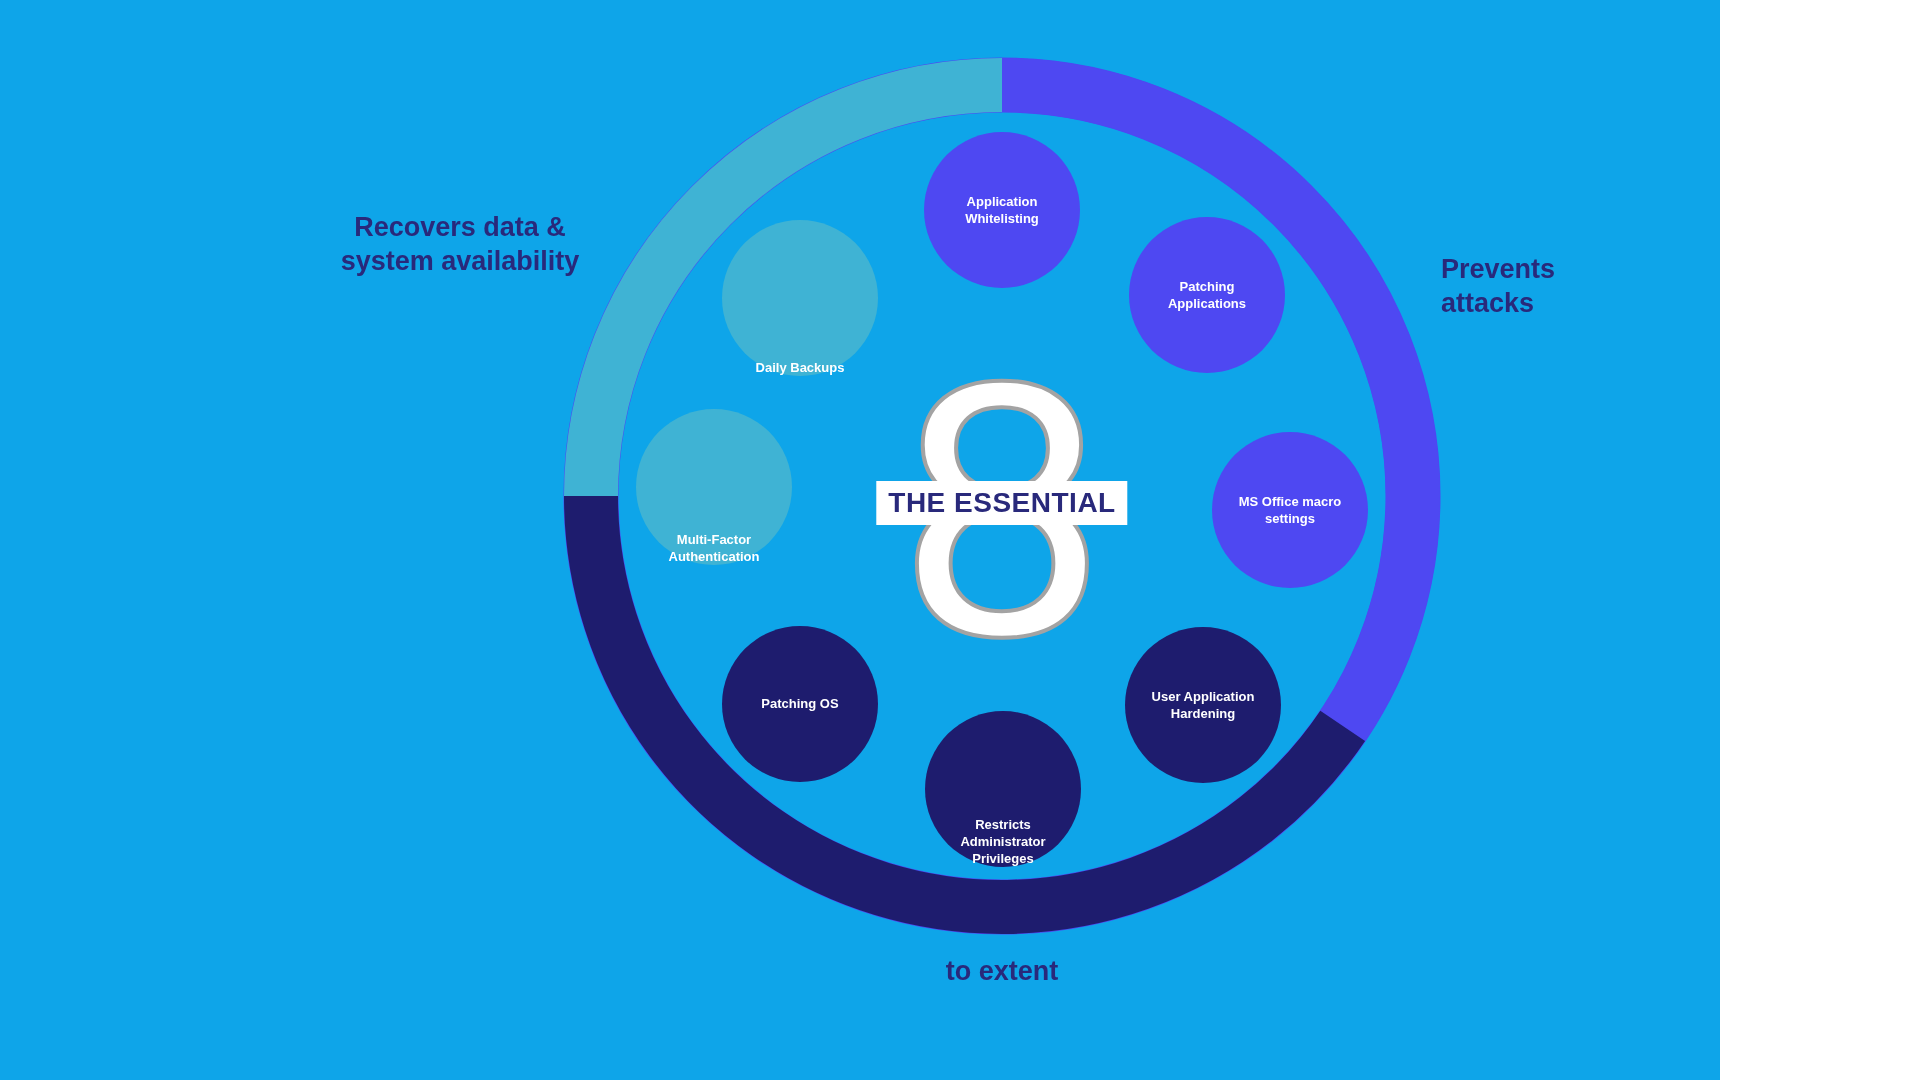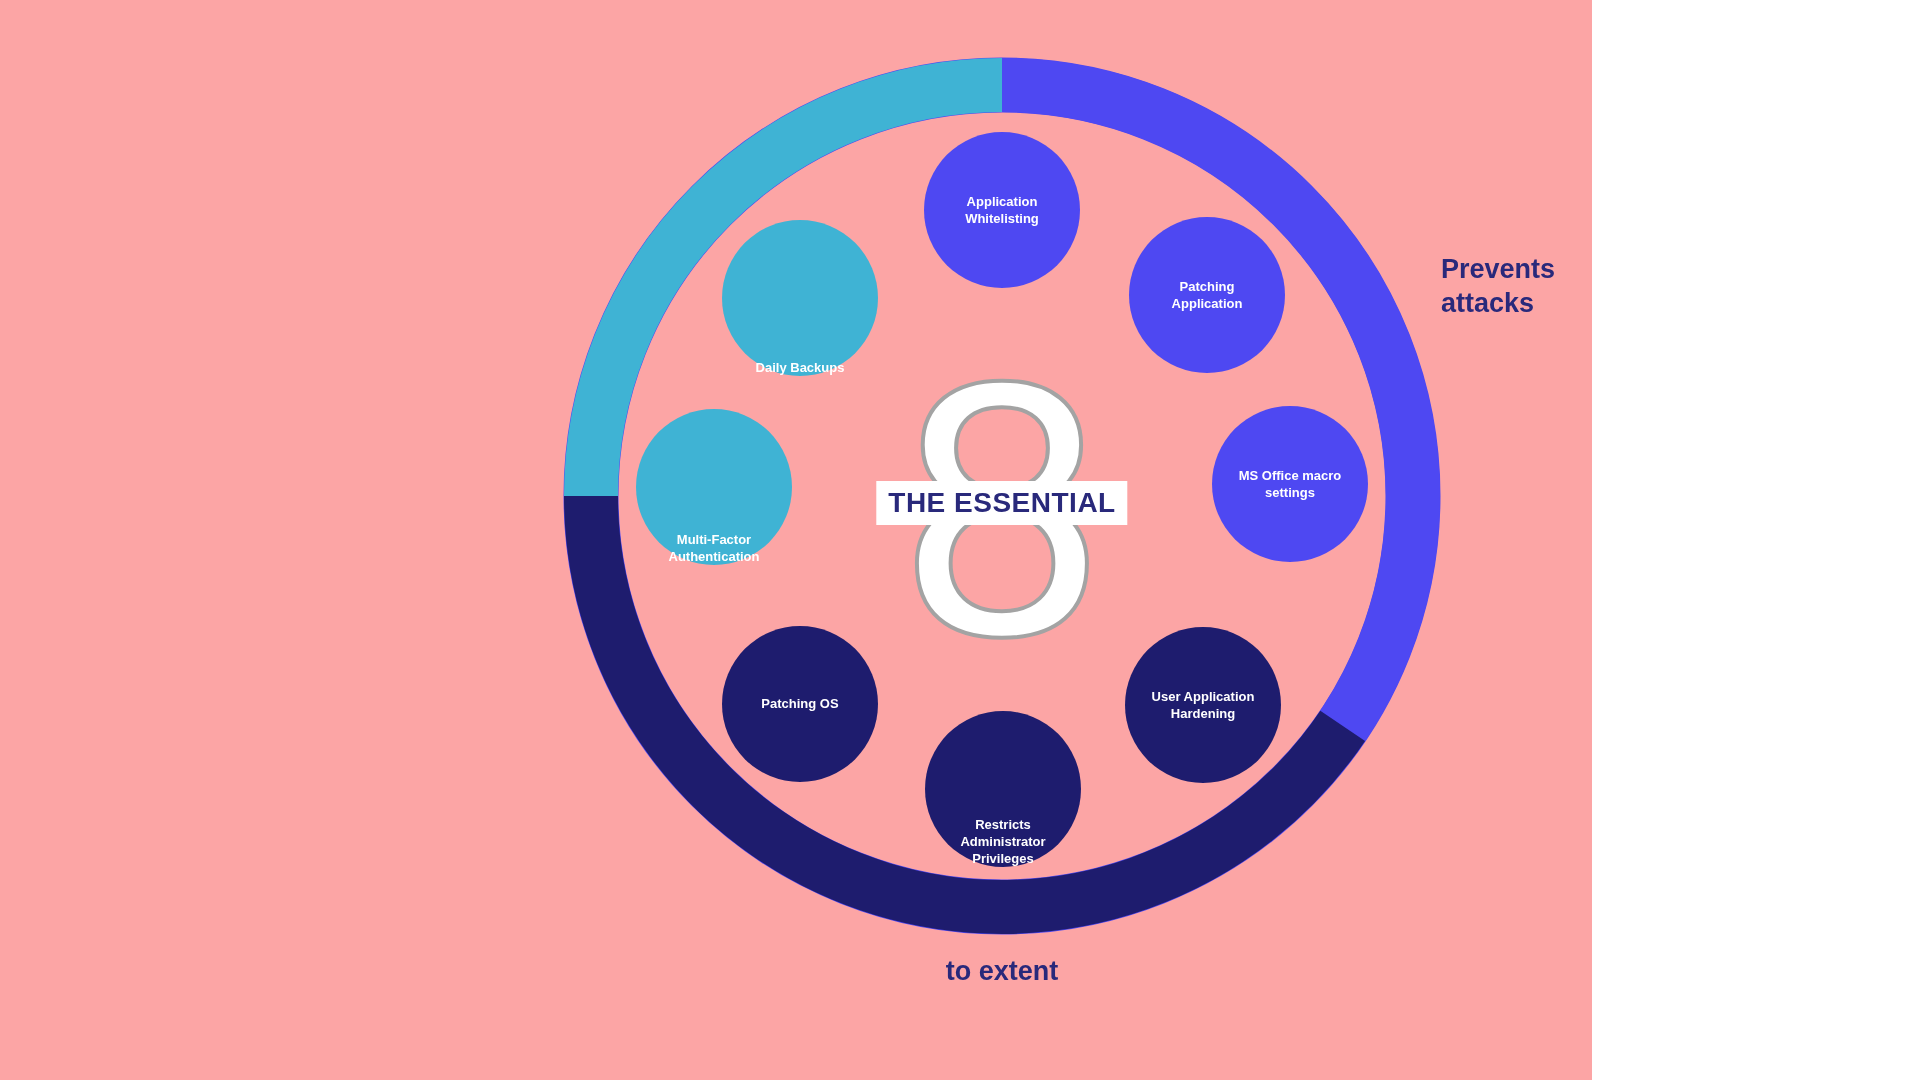"Application Whitelisting" .stage { background: #fca5a5 -> #0ea5e9; width: 1592px -> 1720px }
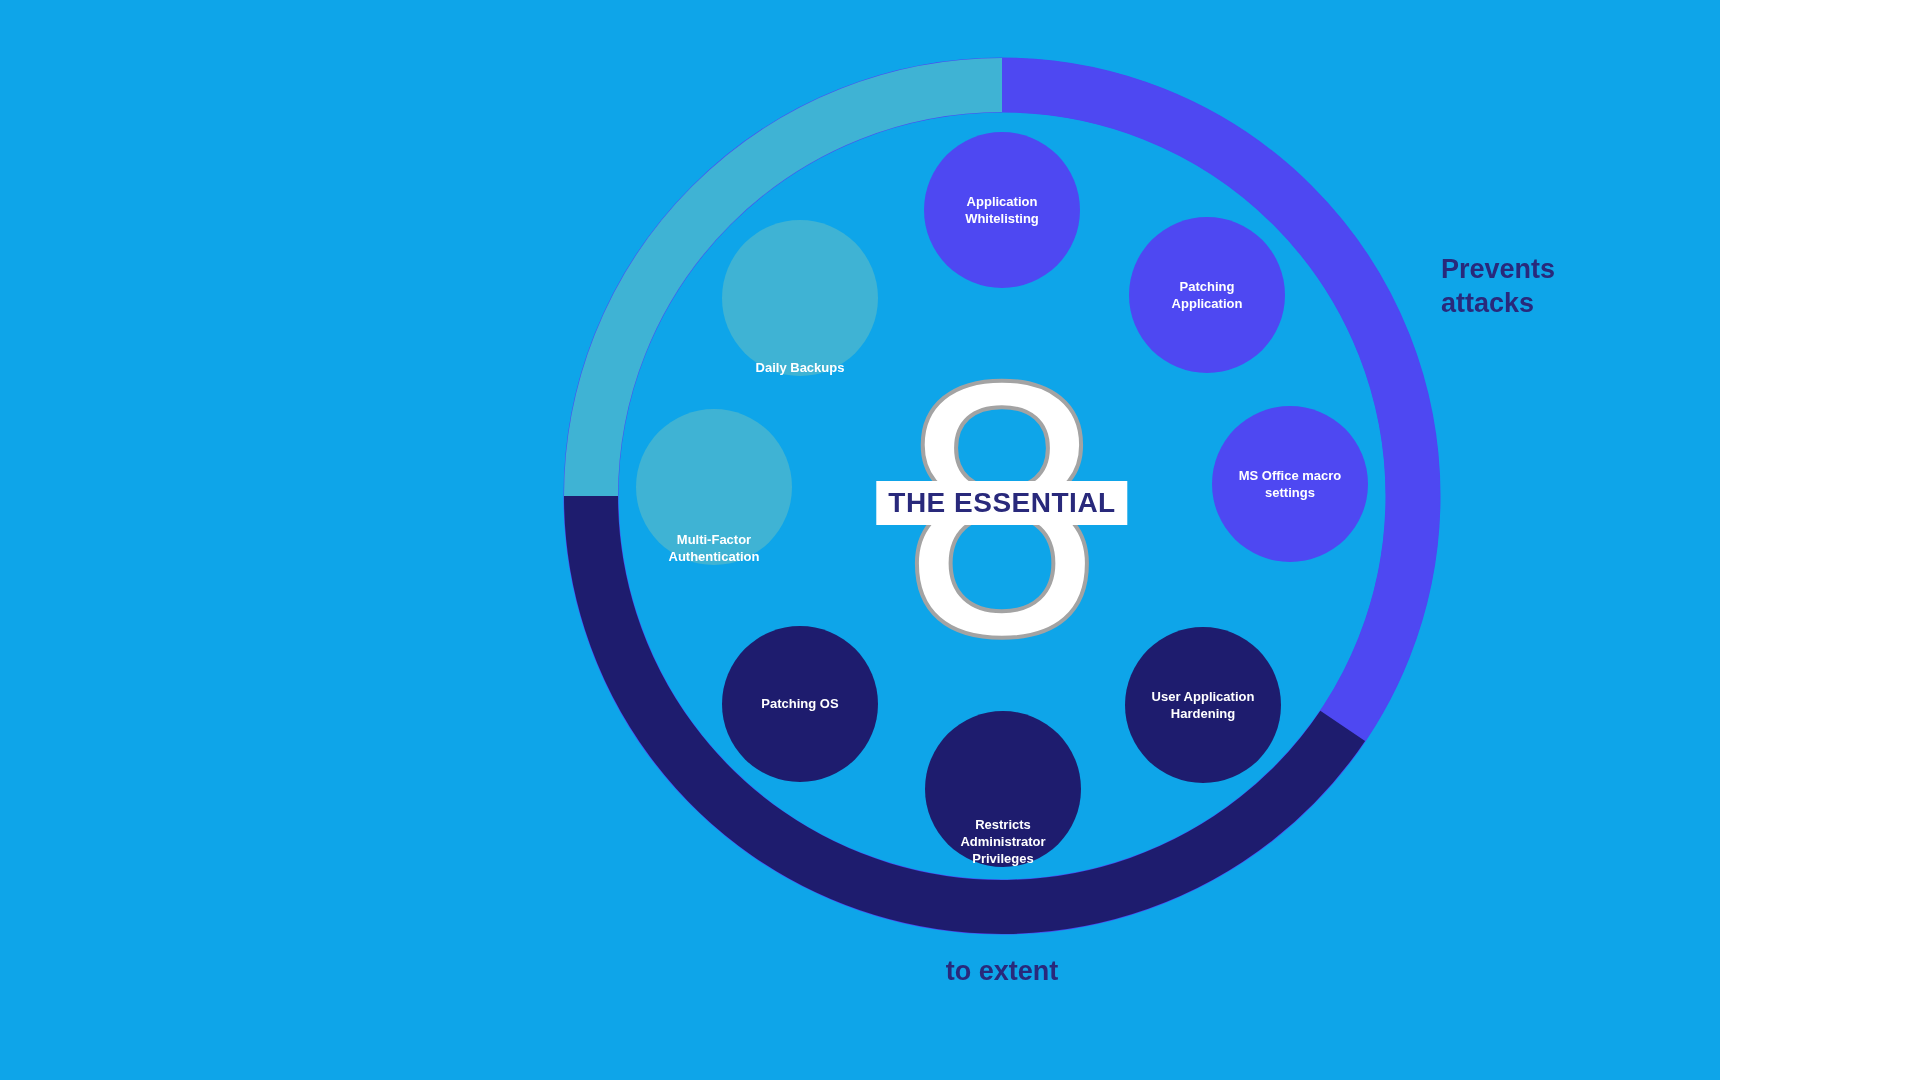"Recovers data &" div.outer-label { html: none -> <div> <div>Recovers data &amp;</div> <div>system availability</div> </div> }
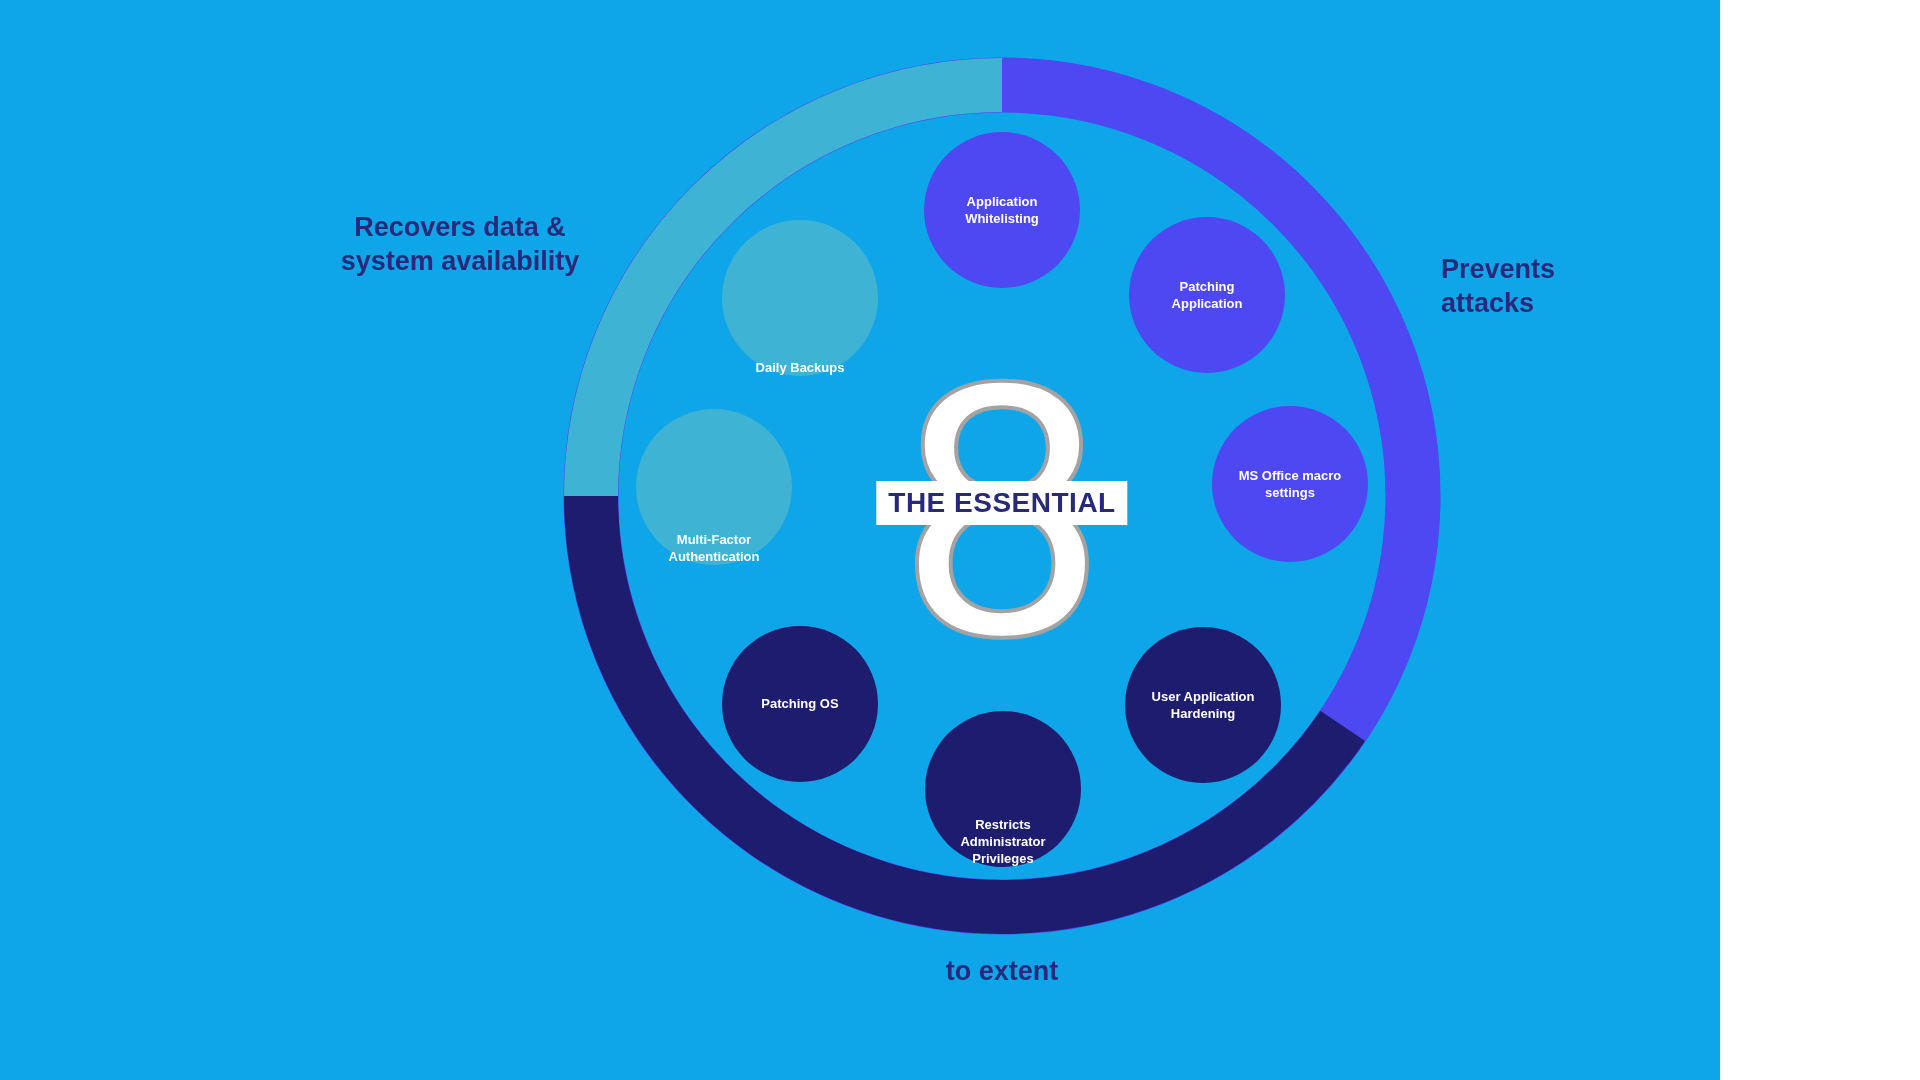"Patching Application" span { text: Application -> Applications }
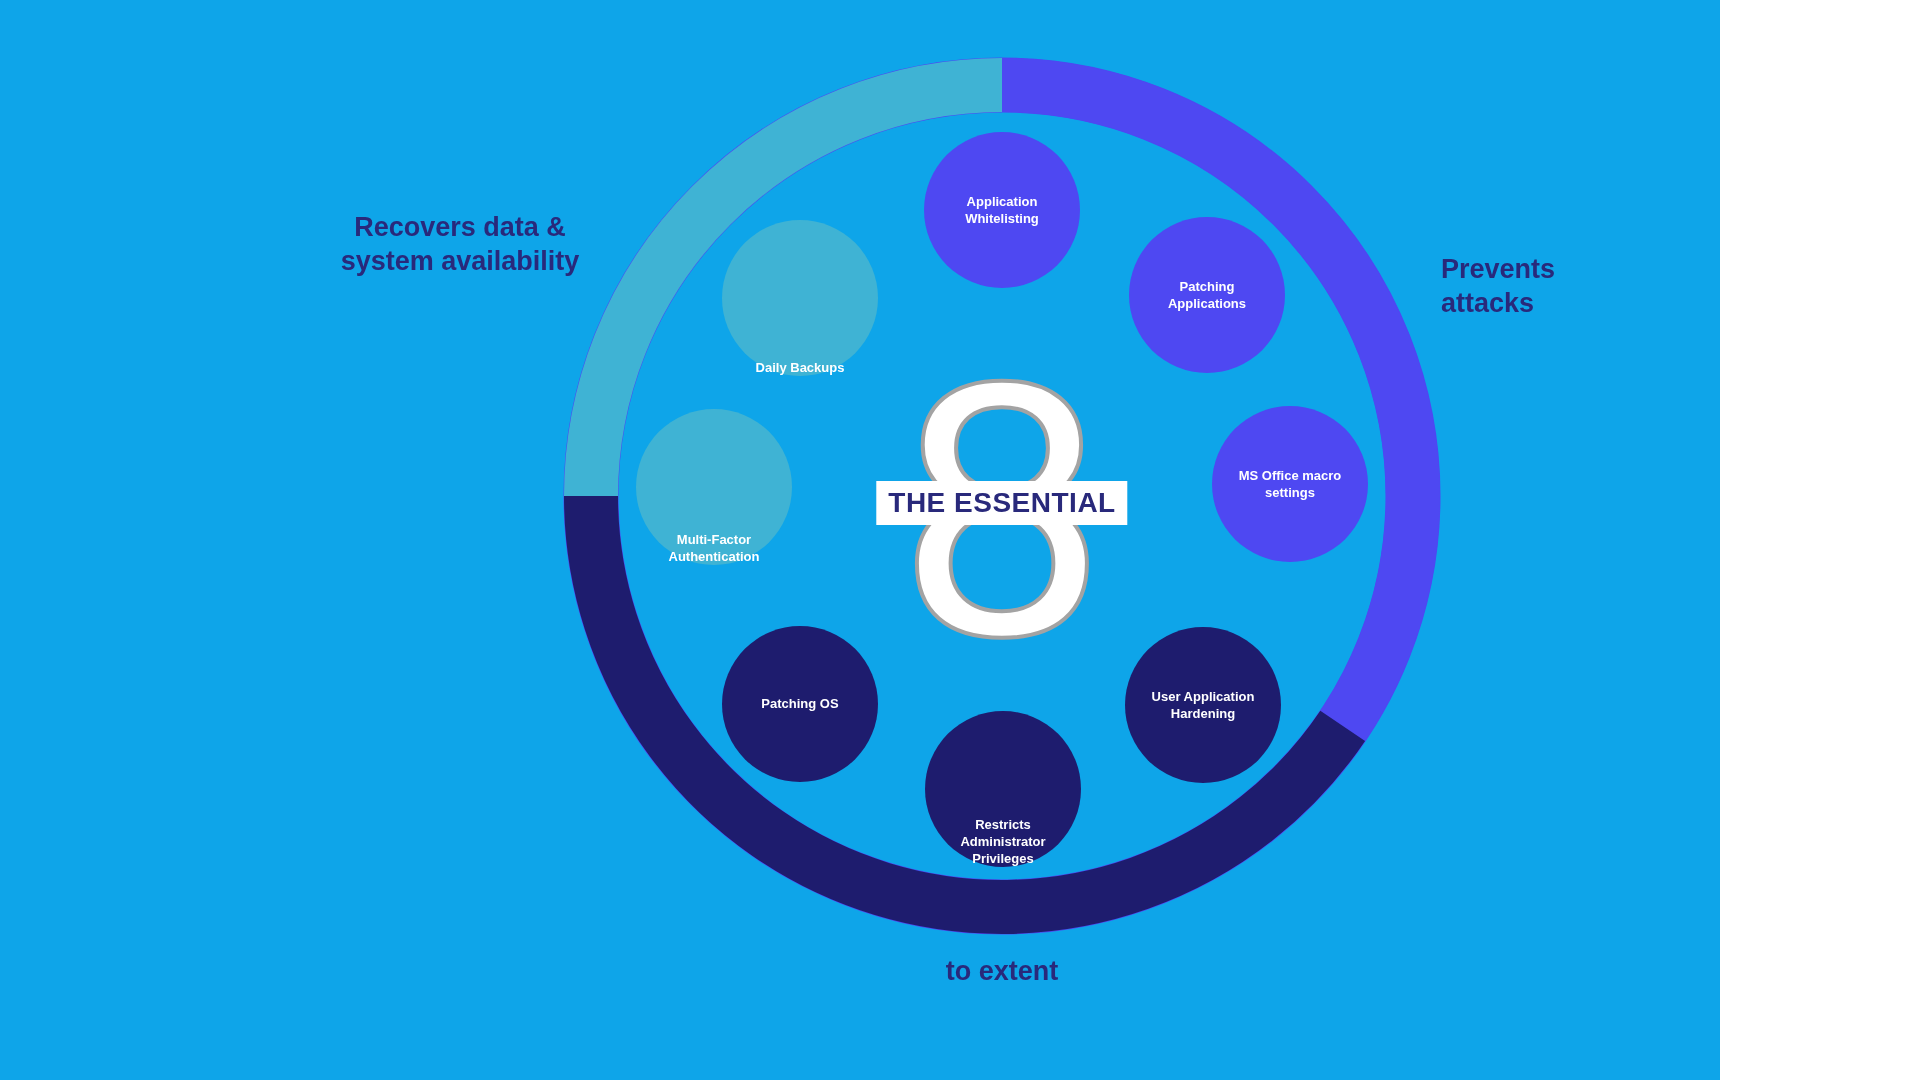"MS Office macro settings" .pos-2 { top: 484px -> 510px }
